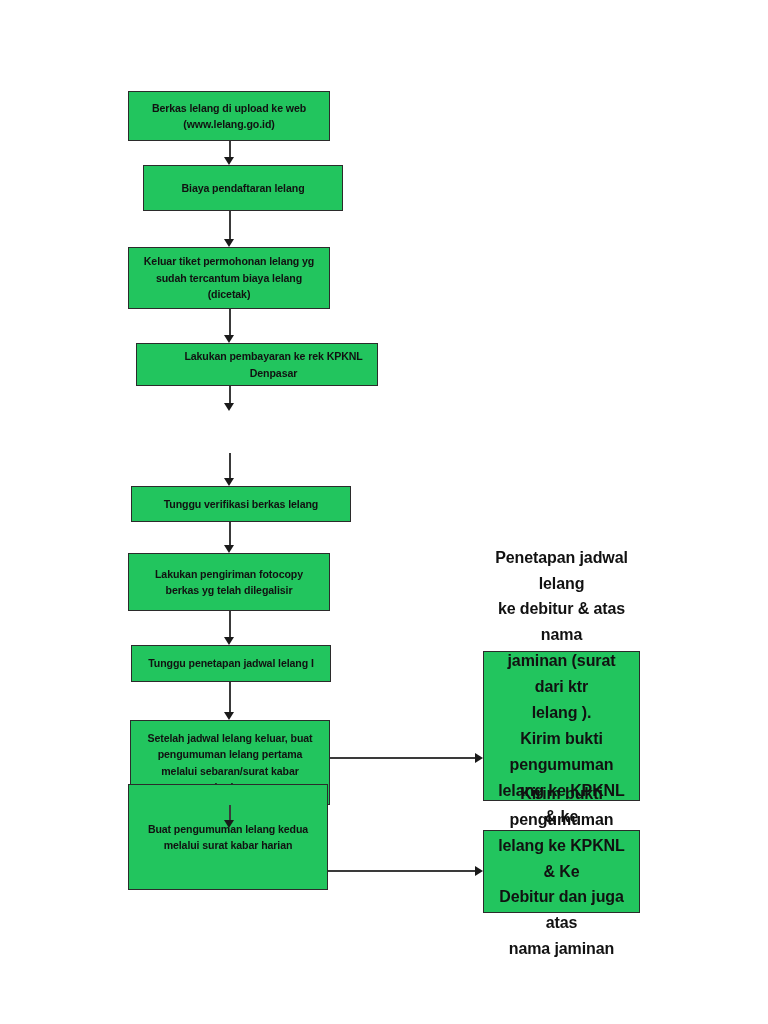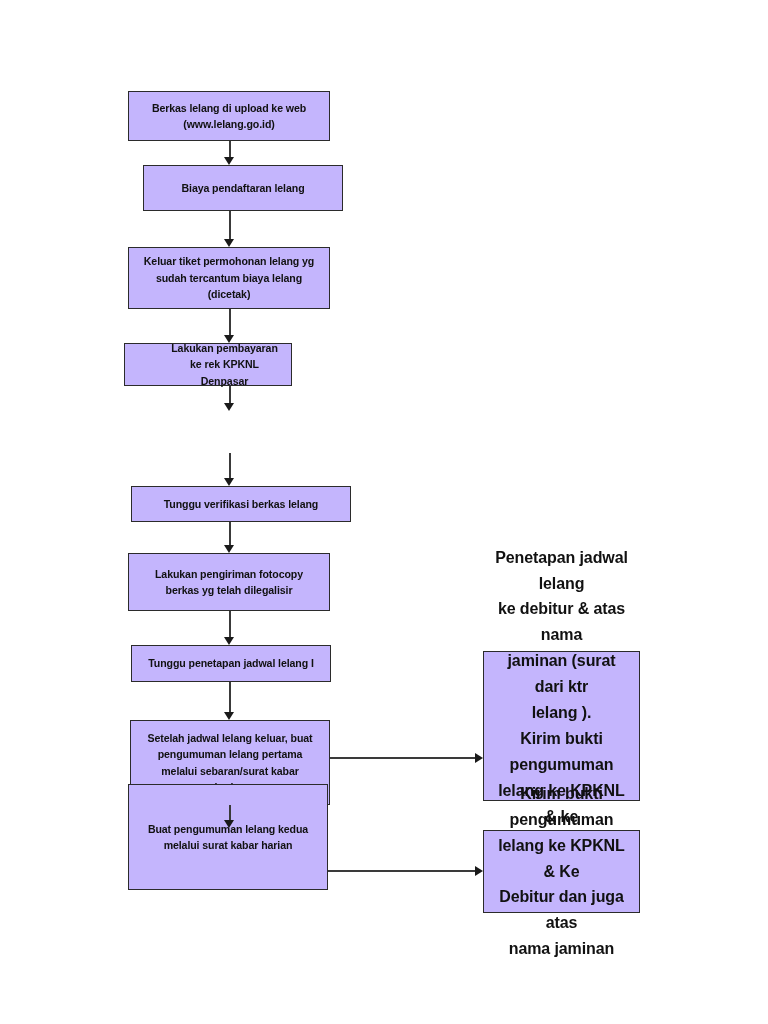"Berkas lelang di upload ke" .node { background: #c4b5fd -> #22c55e }
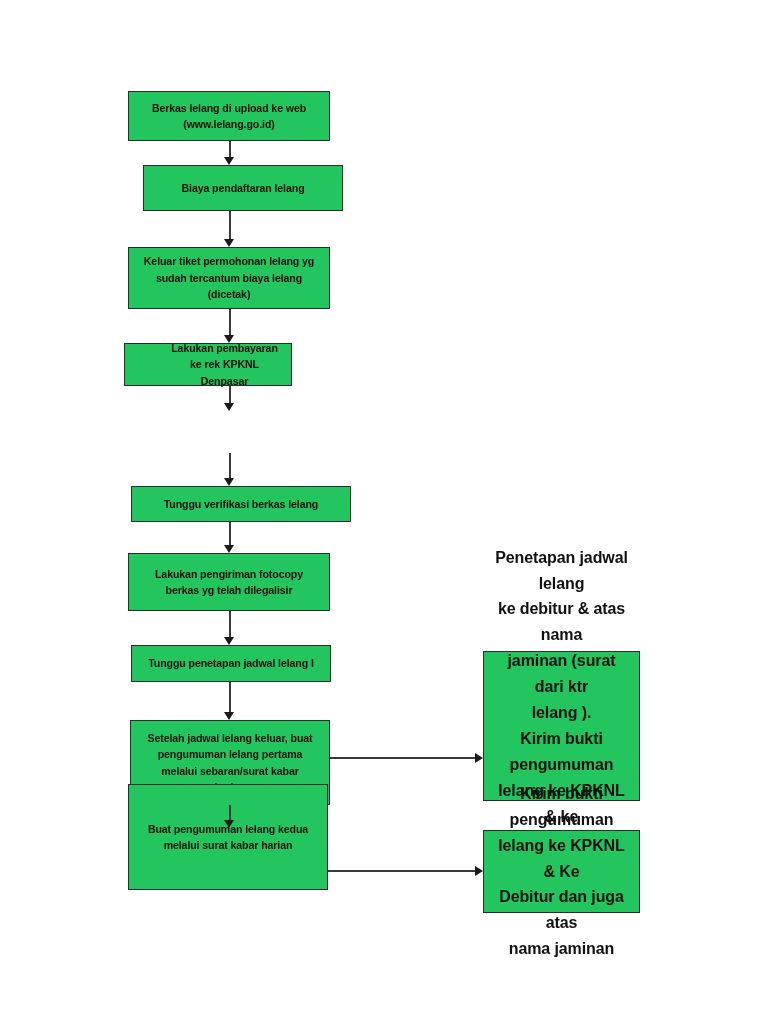"Lakukan pembayaran ke rek KPKNL" div.node { left: 124px -> 136px; width: 168px -> 242px }
